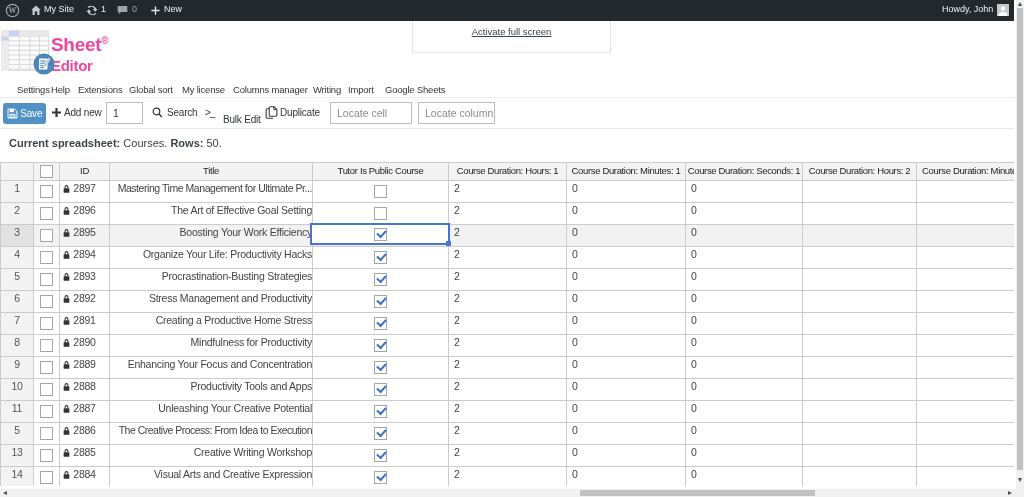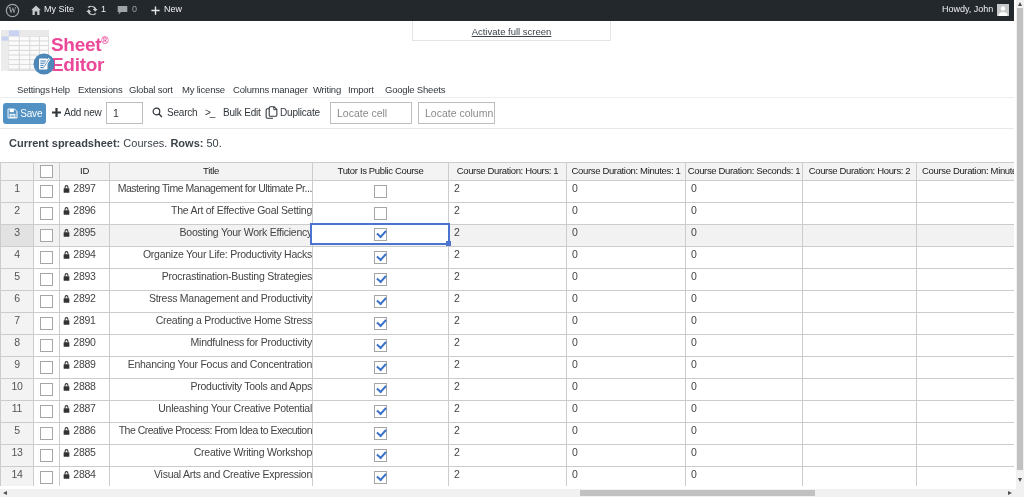"Activate full screen" div.abs { height: 20px -> 32px }
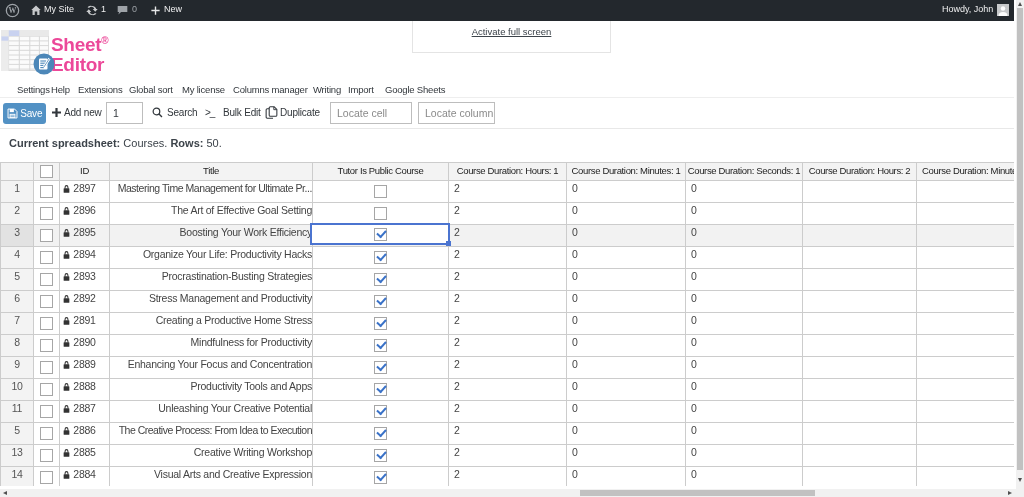"Editor" span { font-size: 19px -> 15px }
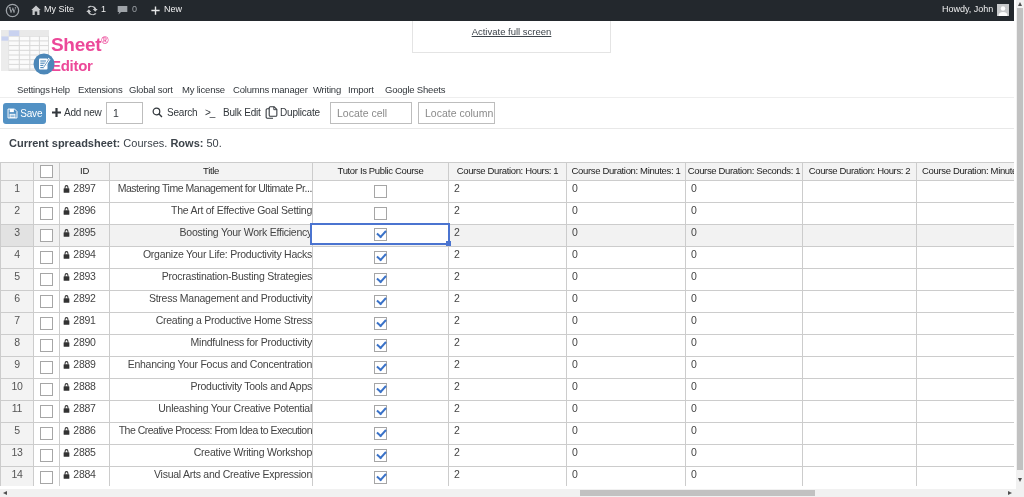"Bulk Edit" span.abs { top: 9px -> 16px }
